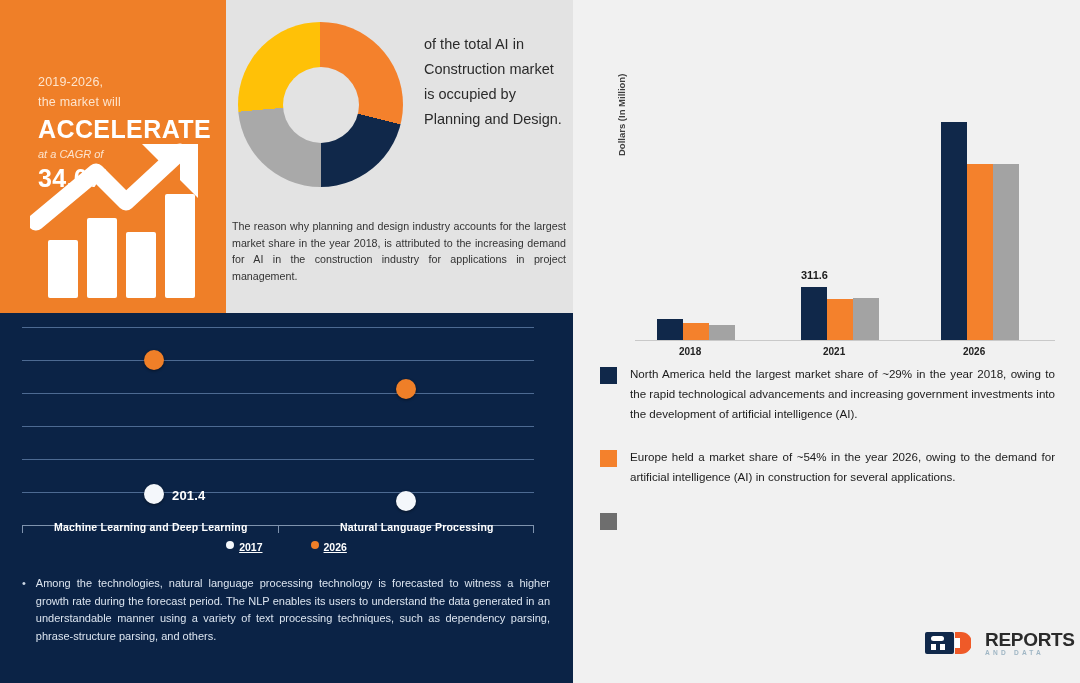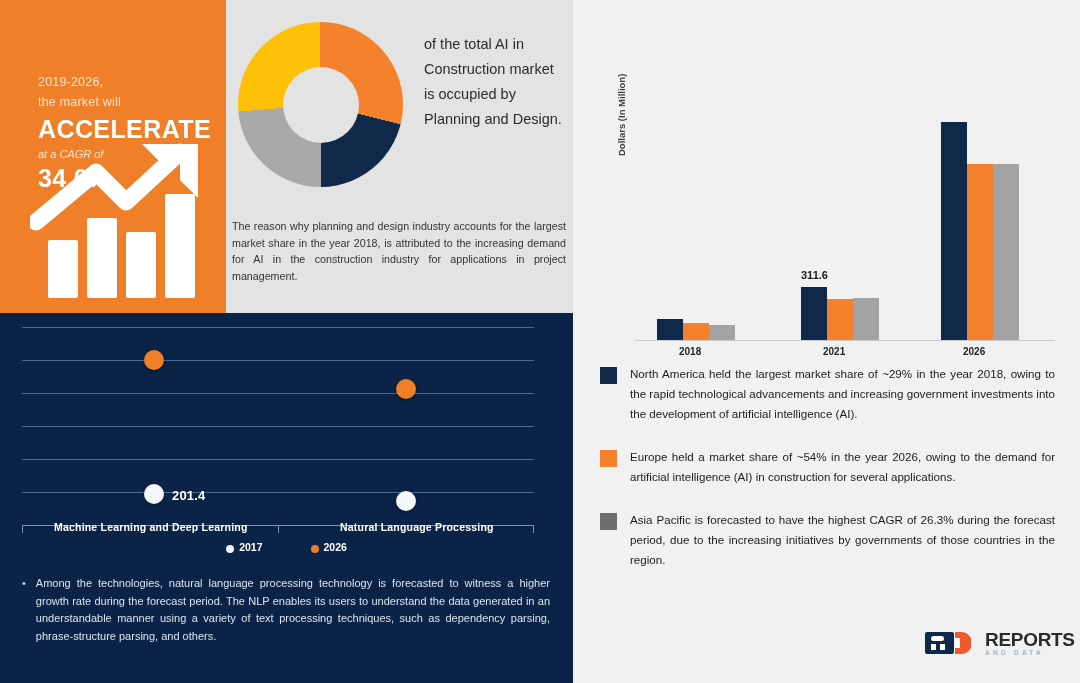"Asia Pacific is forecasted to" span.bullet-txt { html: <span>Asia Pacific is forecasted to have the highest CAGR of 26.3% during the forecast period, due to the increasing initiatives by governments of those countries in the region.</span> -> none }
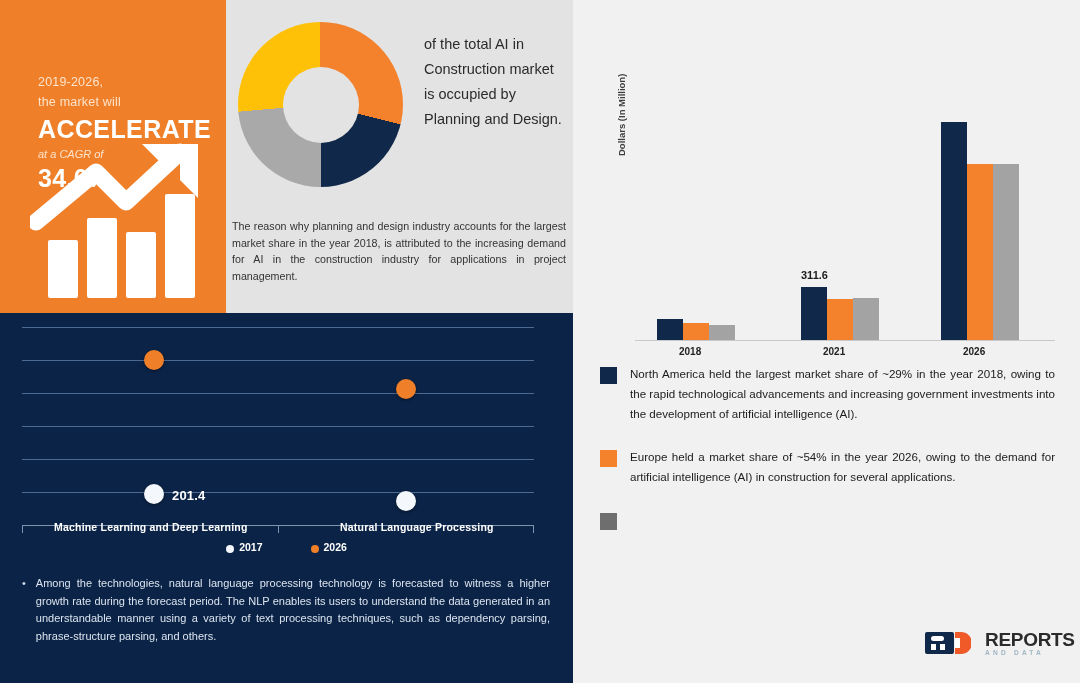"2017" .leg-item { align-items: flex-end -> flex-start; text-decoration: none -> underline }
